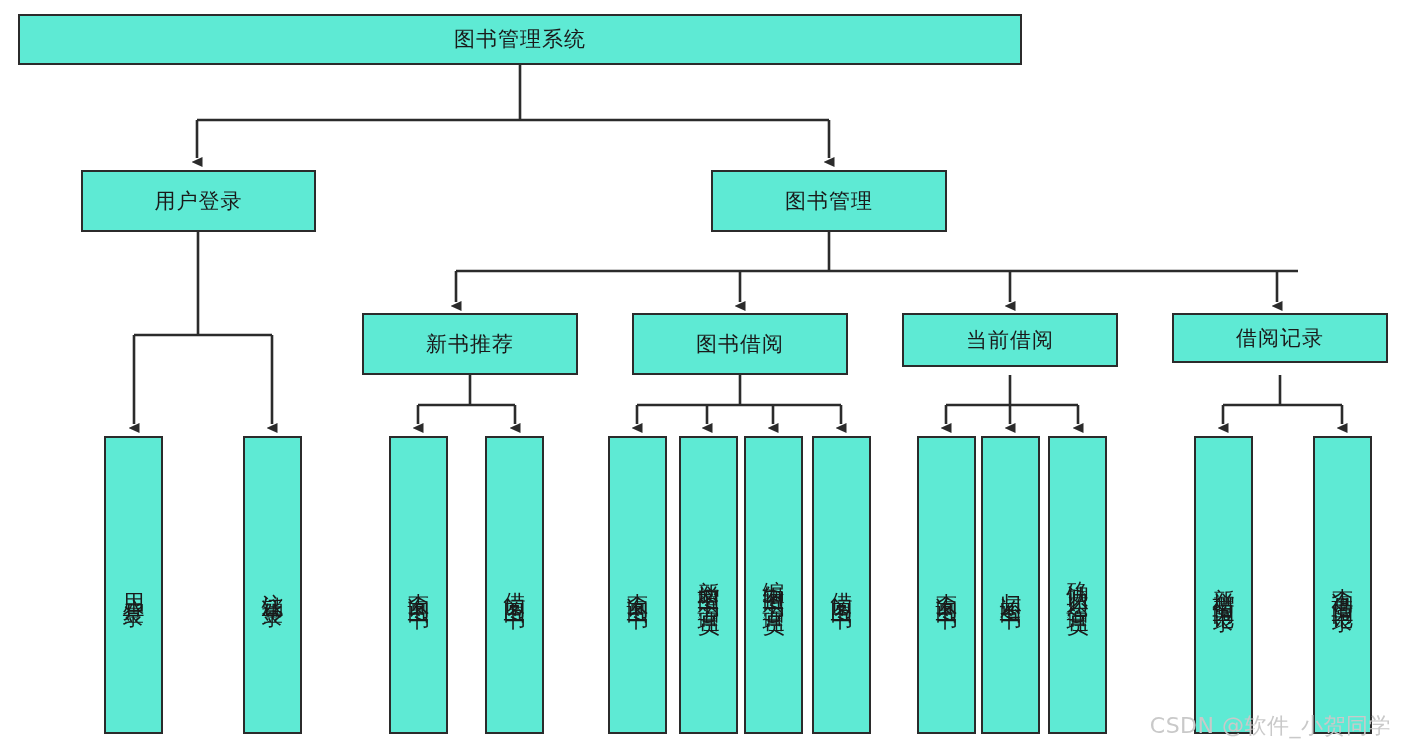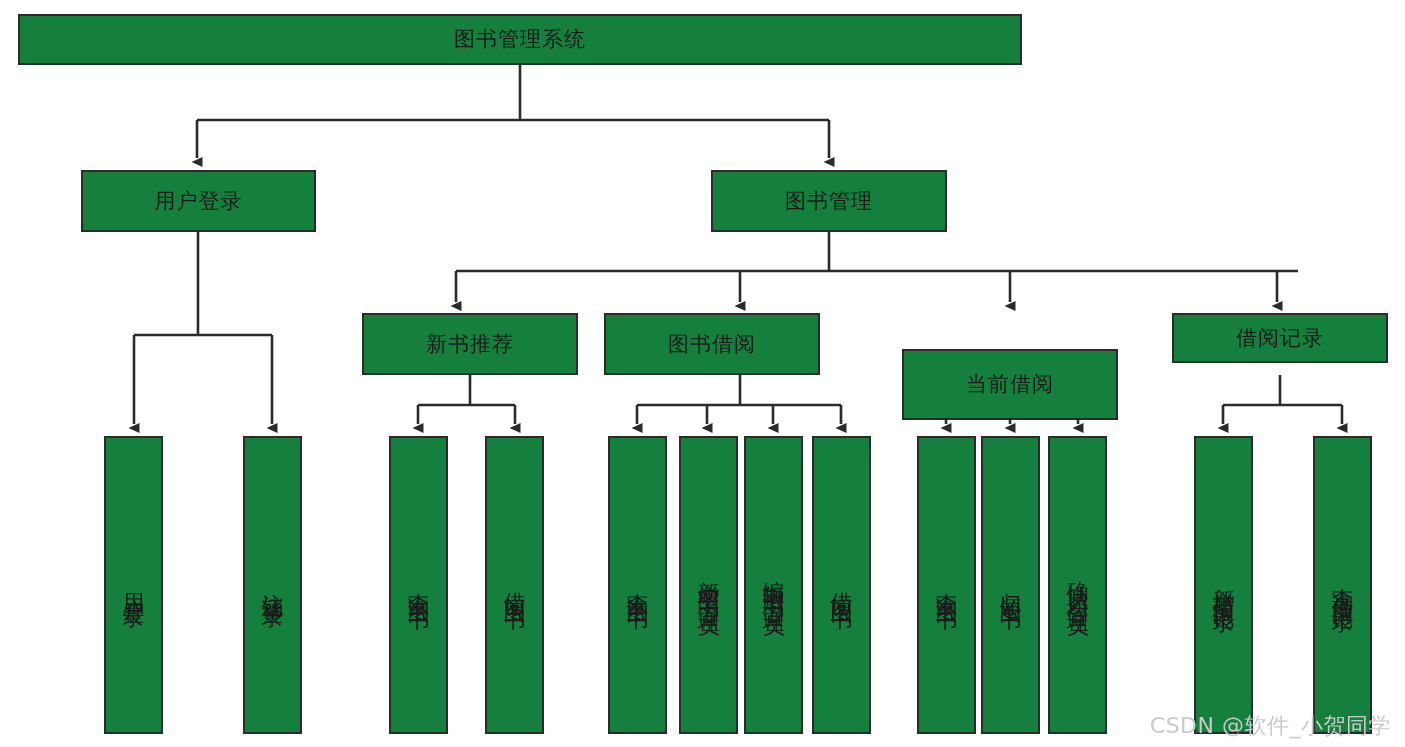"图书管理系统" .node { background: #15803d -> #5eead4 }
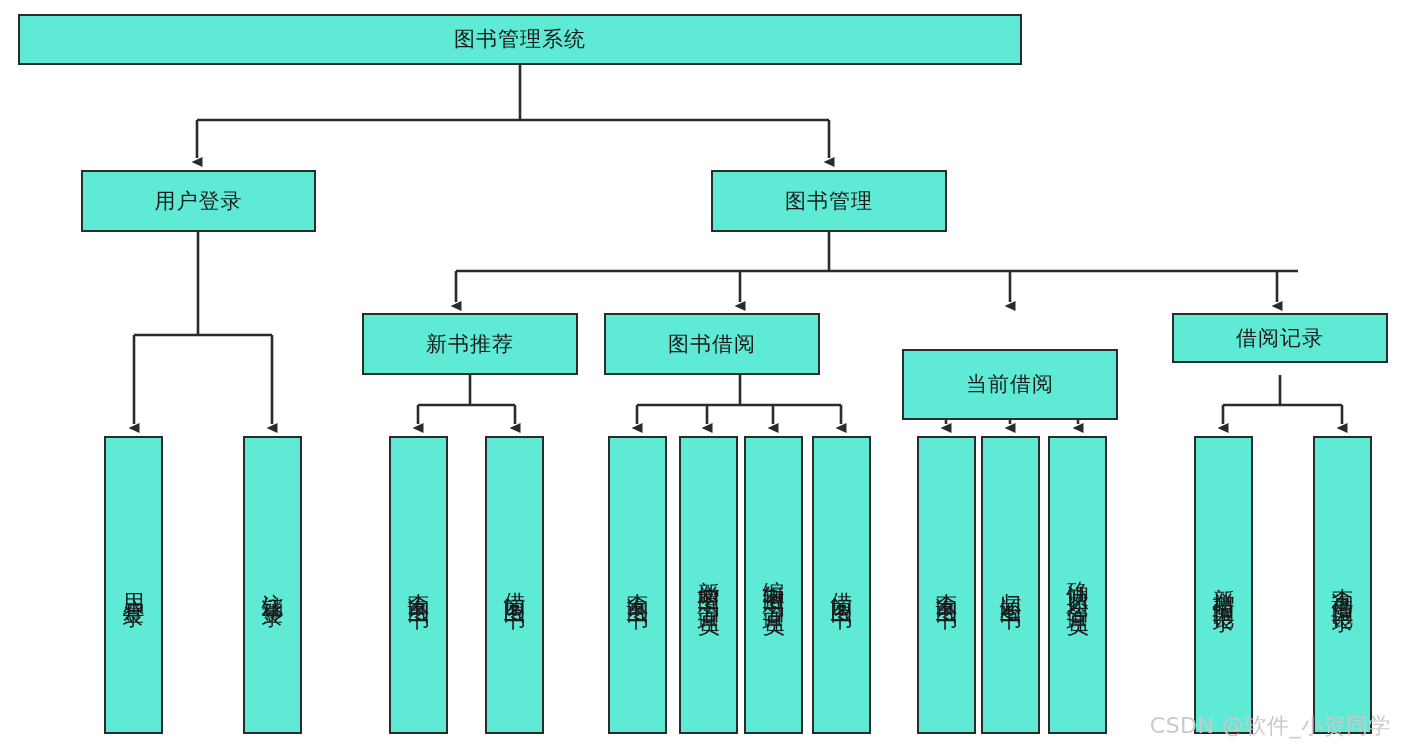"图书借阅" div.node { left: 604px -> 632px }
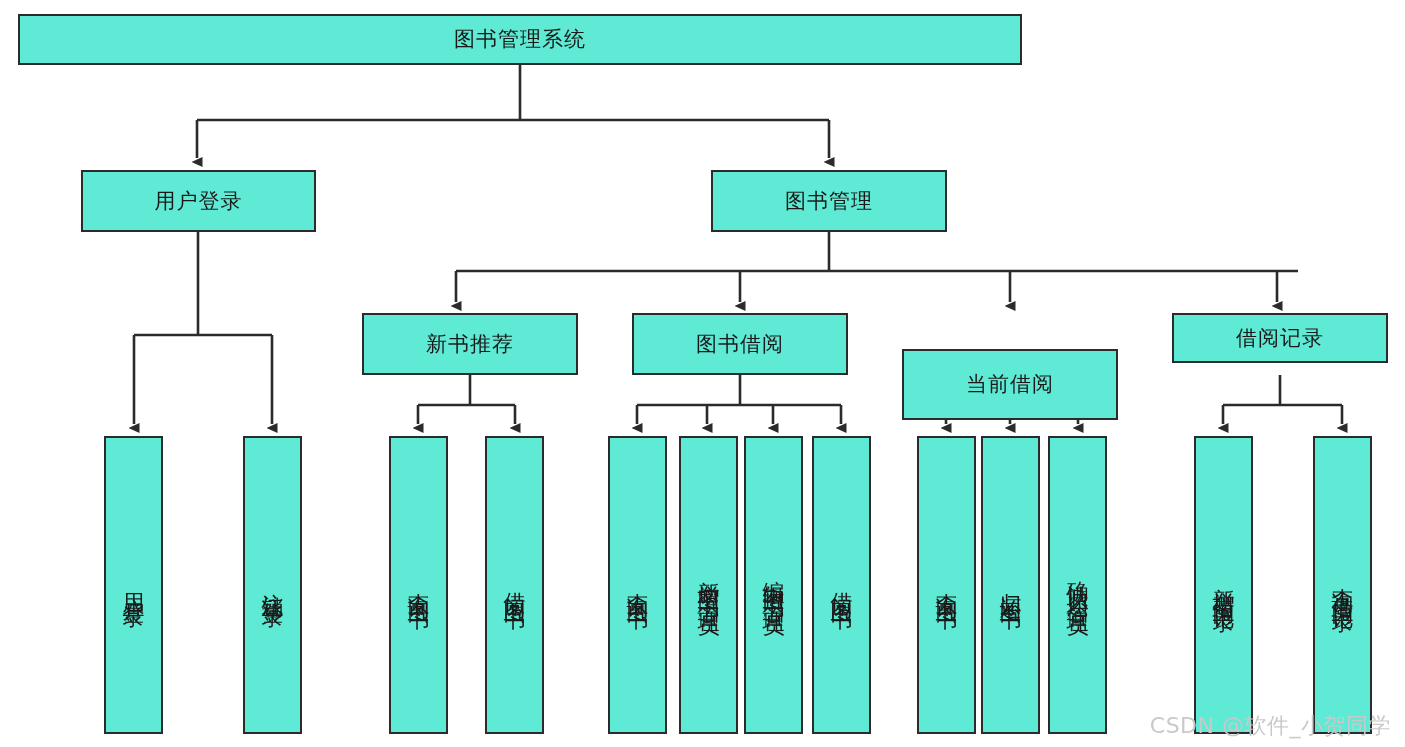"当前借阅" div.node { height: 71px -> 54px; margin-top: 36px -> none }
